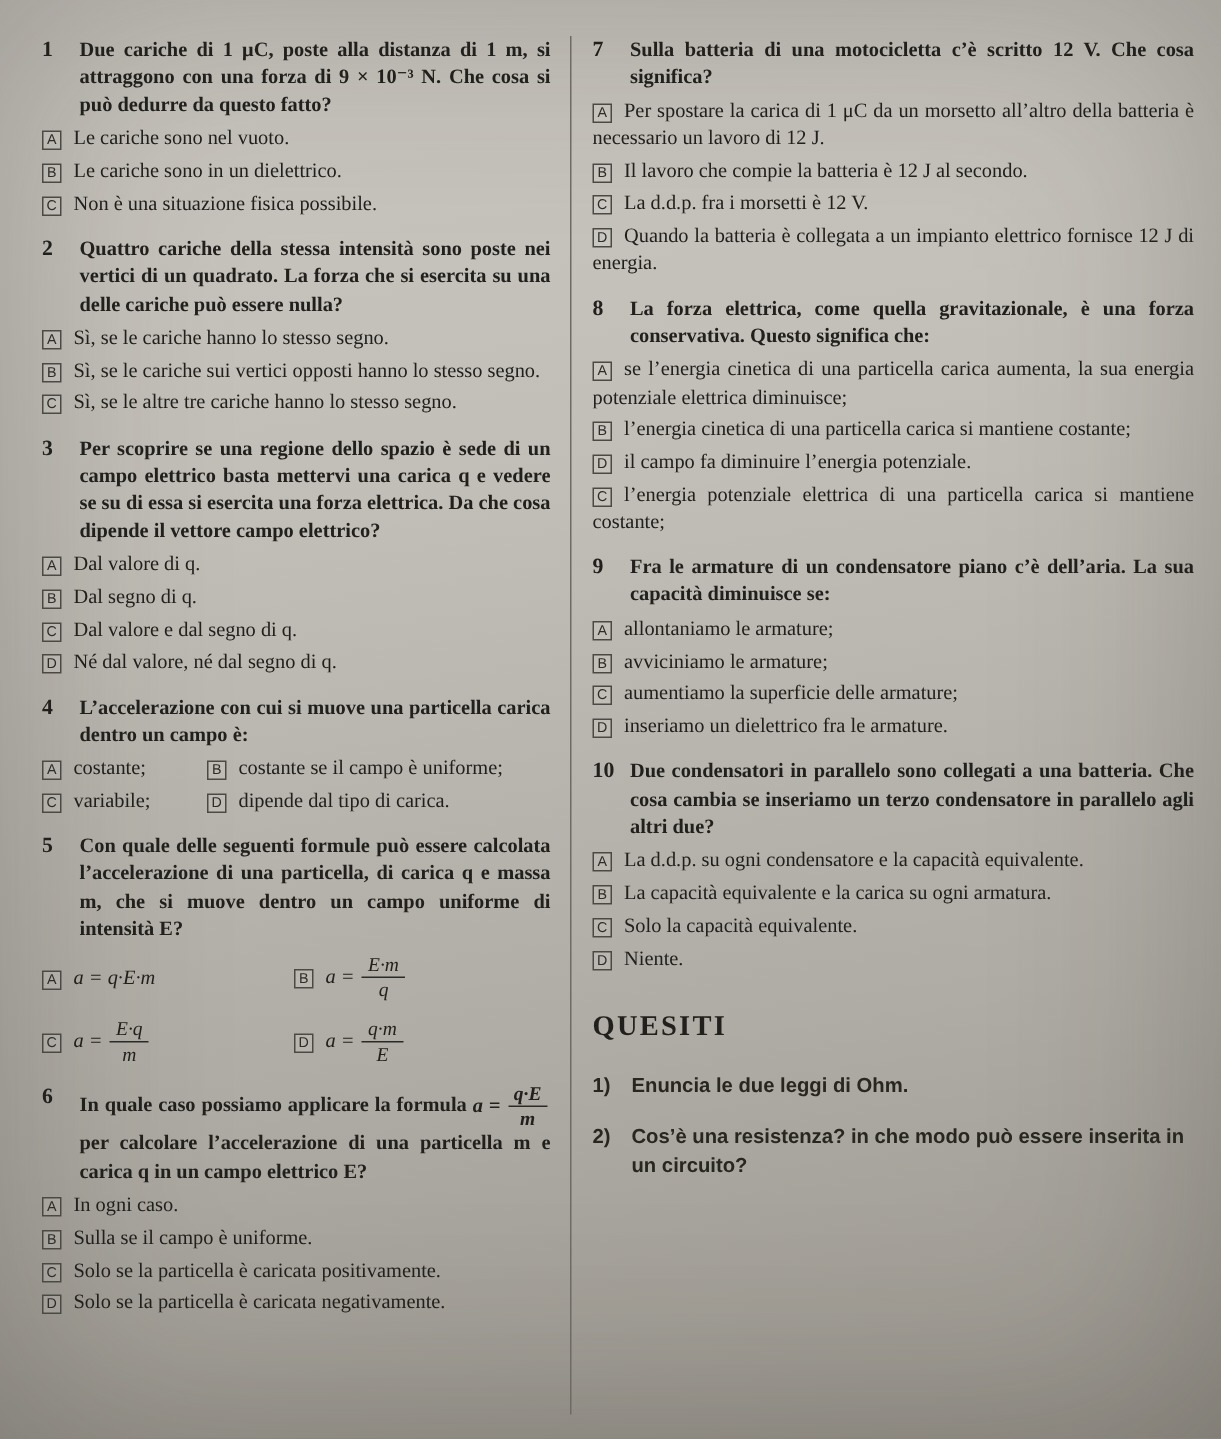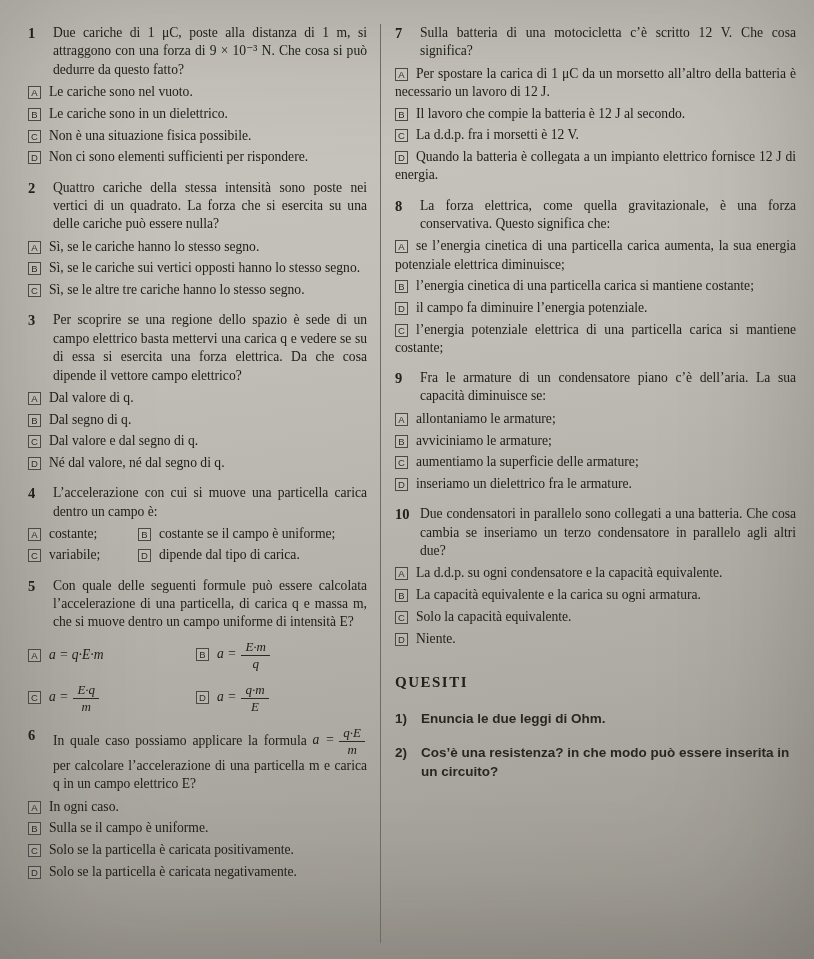"Due cariche di 1 μC," .qtext { font-weight: none -> bold }
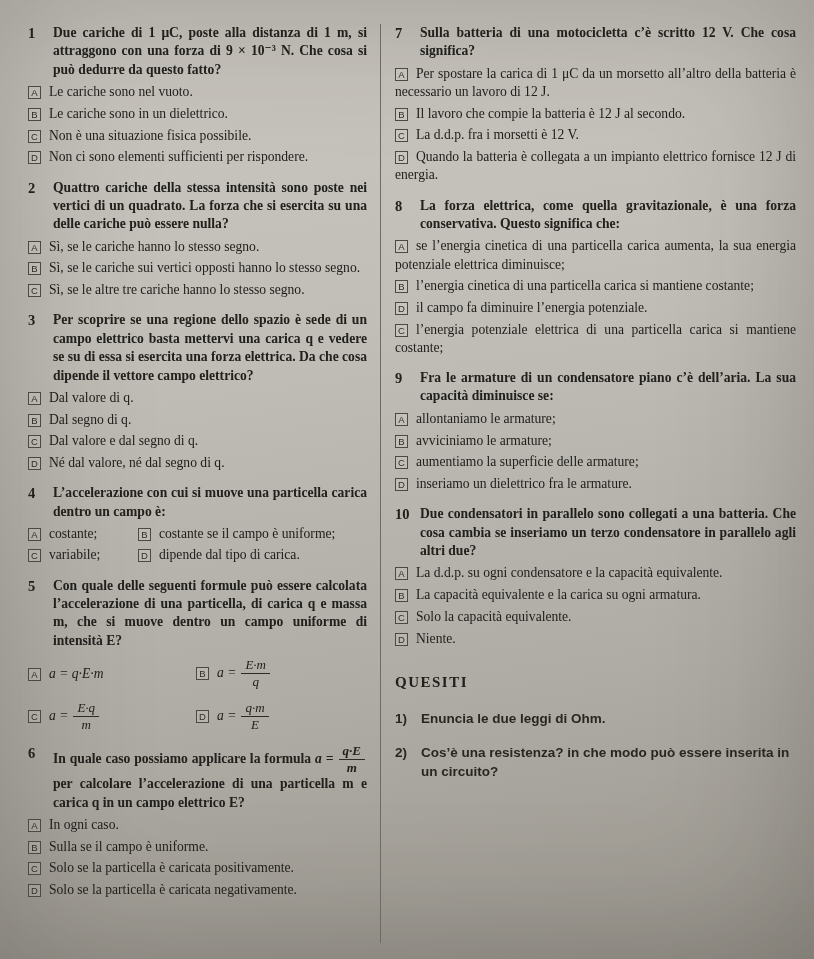"D Non ci sono elementi" div.opt { html: <div><span>D</span><span>Non ci sono elementi sufficienti per rispondere.</span></div> -> none }
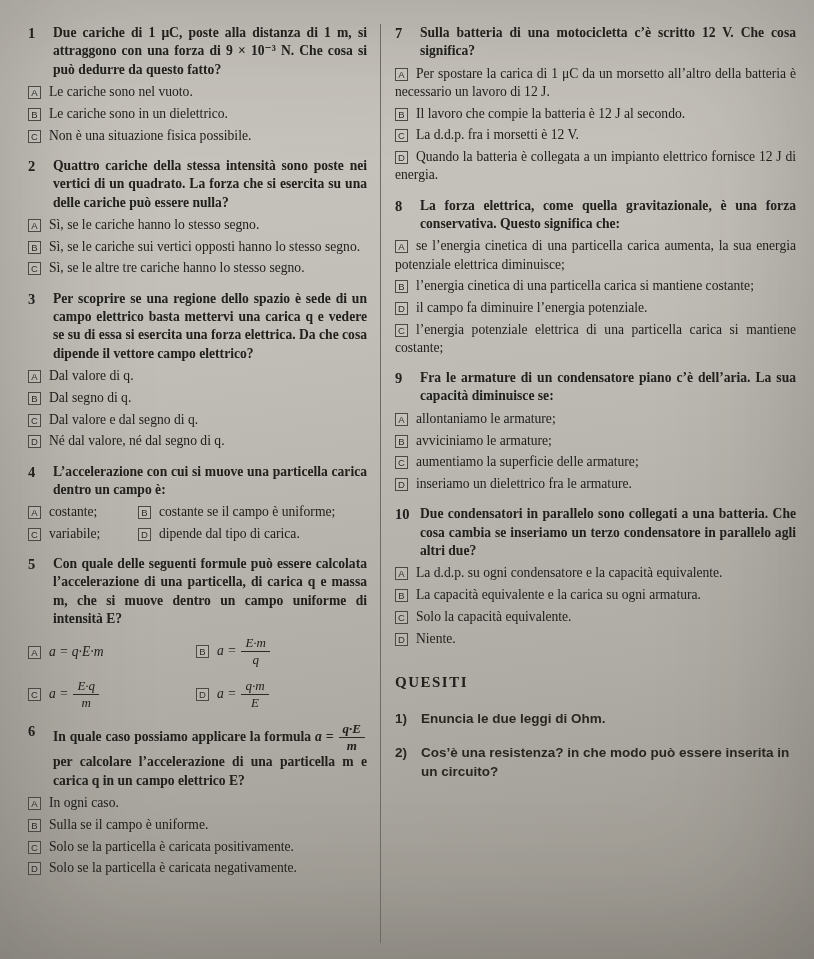"QUESITI" .quesiti-title { font-size: 15px -> 19px }
